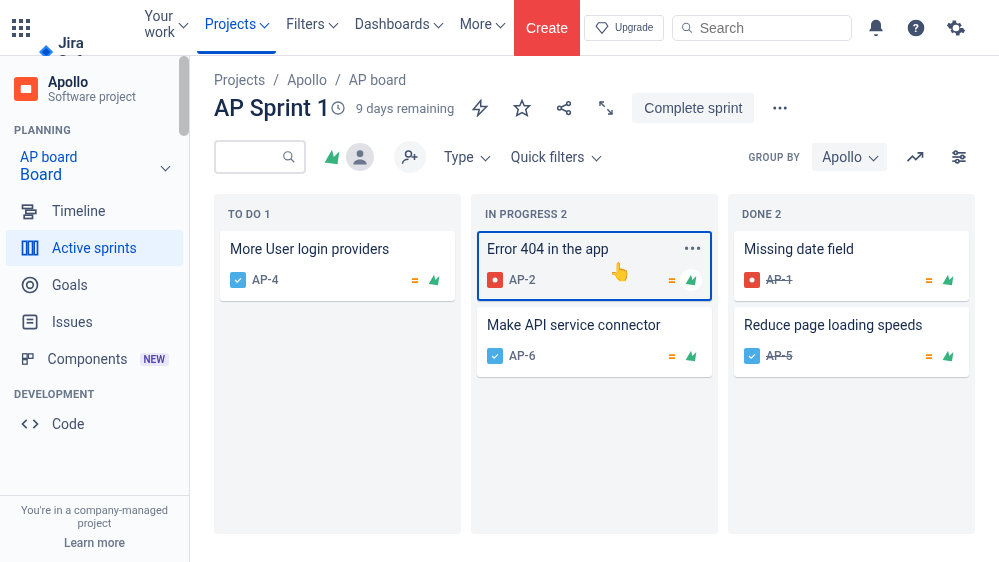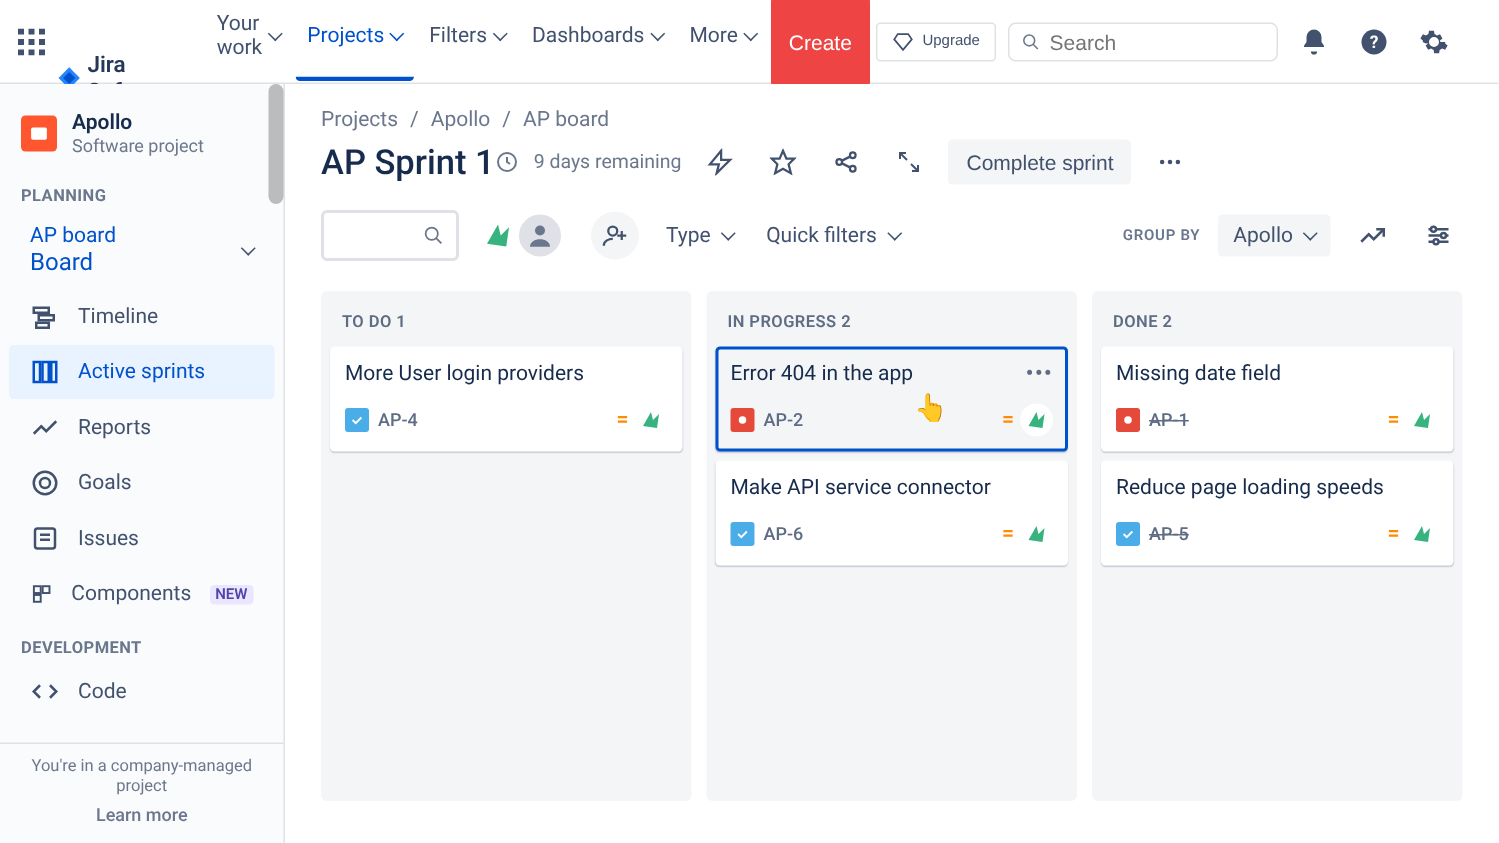"Reports" div.side-item { html: <div> <svg> <polyline></polyline> </svg> <span>Reports</span> </div> -> none }
